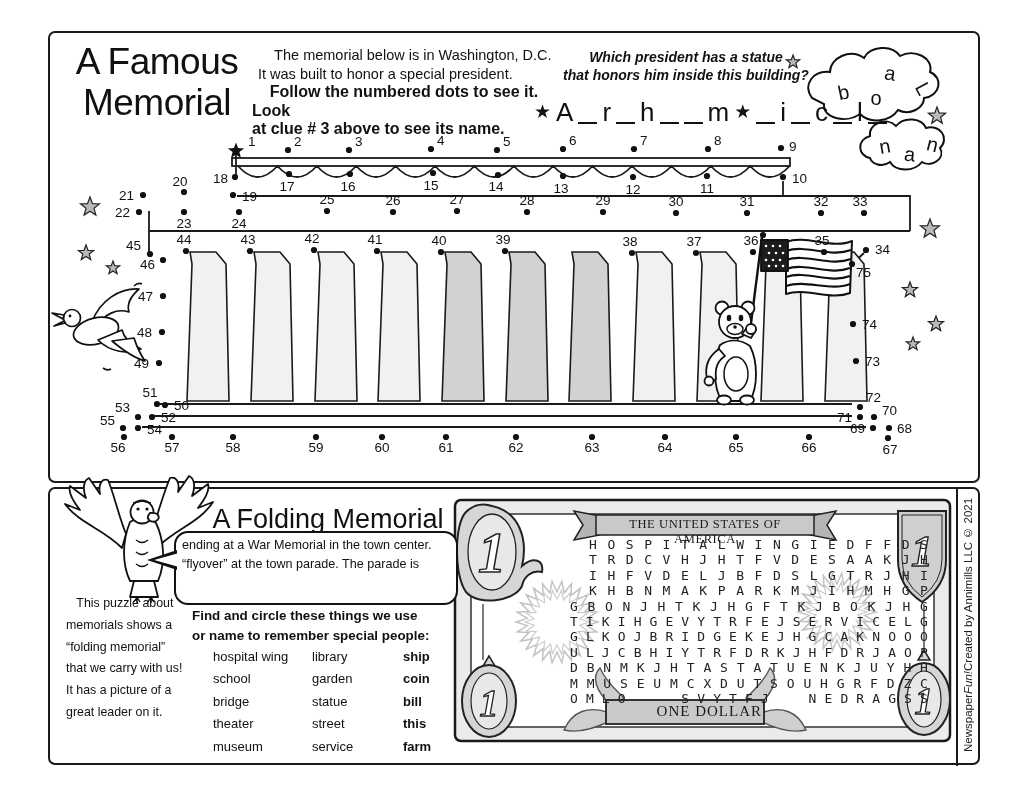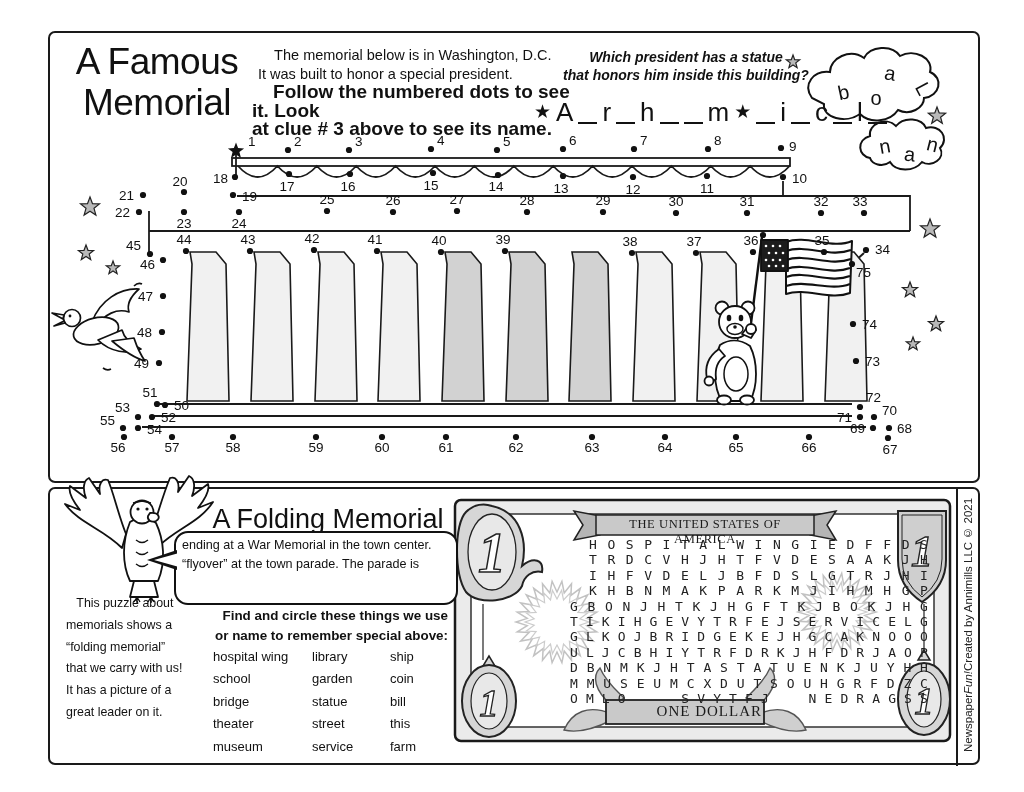"Follow the numbered dots to" #intro-bold { font-size: 19px -> 16px }
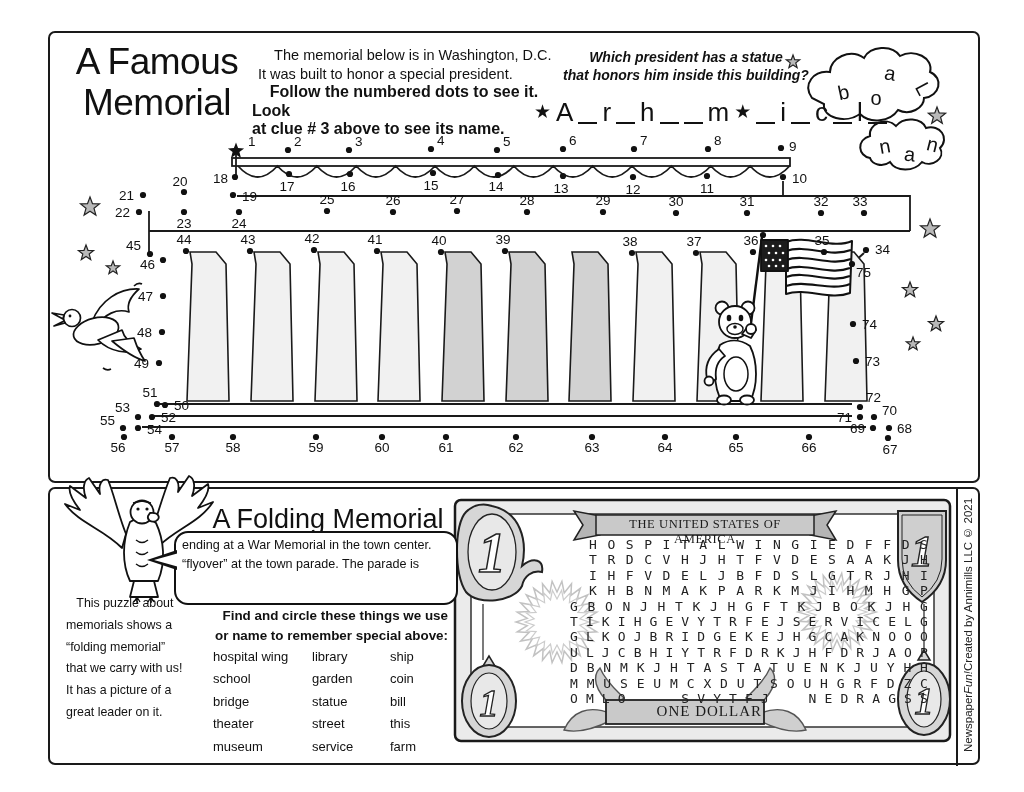"Find and circle these things" #find-lines { text-align: right -> left }
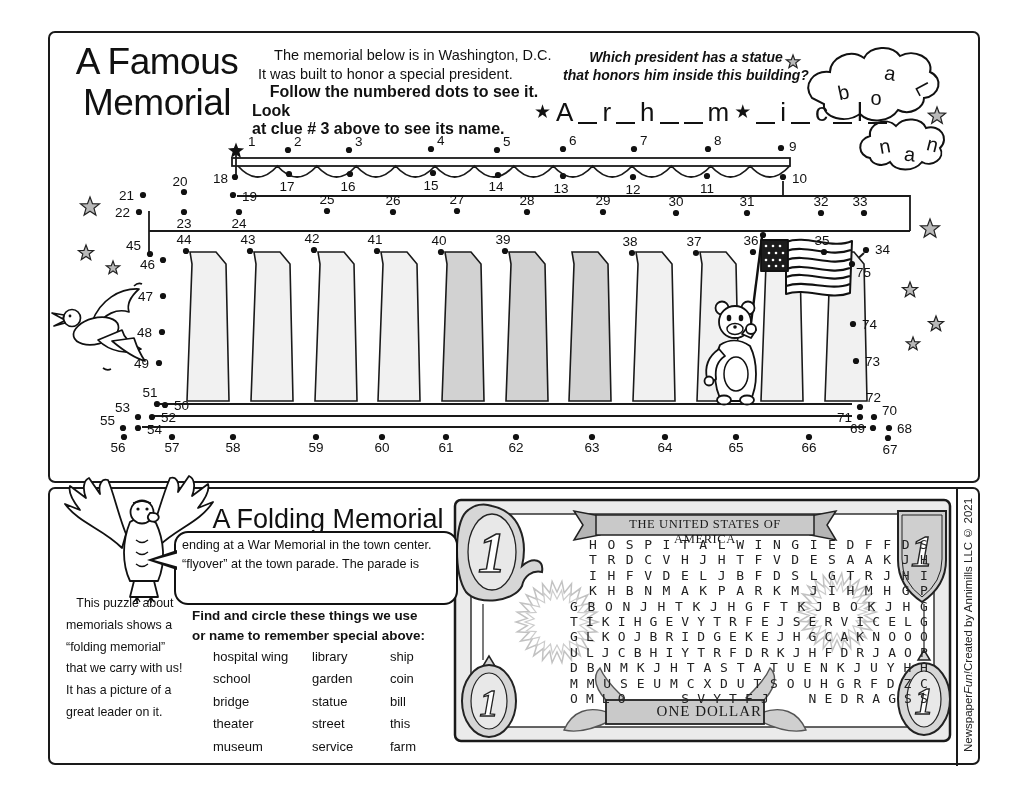"or name to remember special" div { text: above -> people }
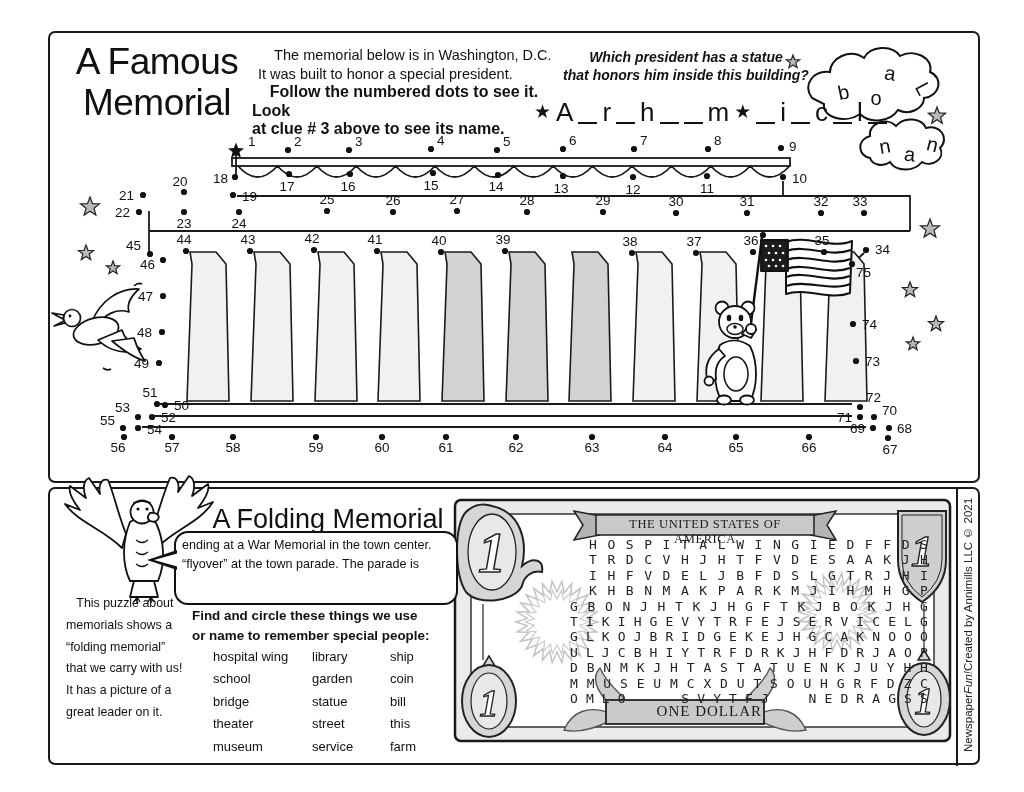"ship" #wordcol-2 { font-weight: none -> bold; left: 390px -> 403px }
